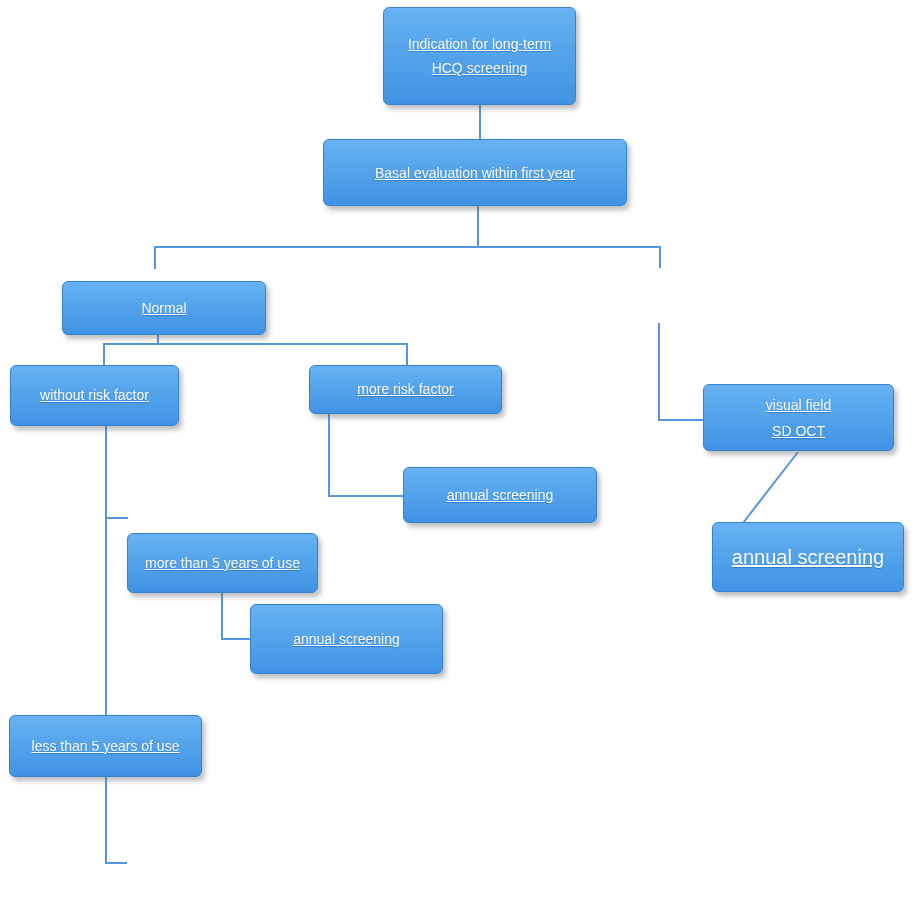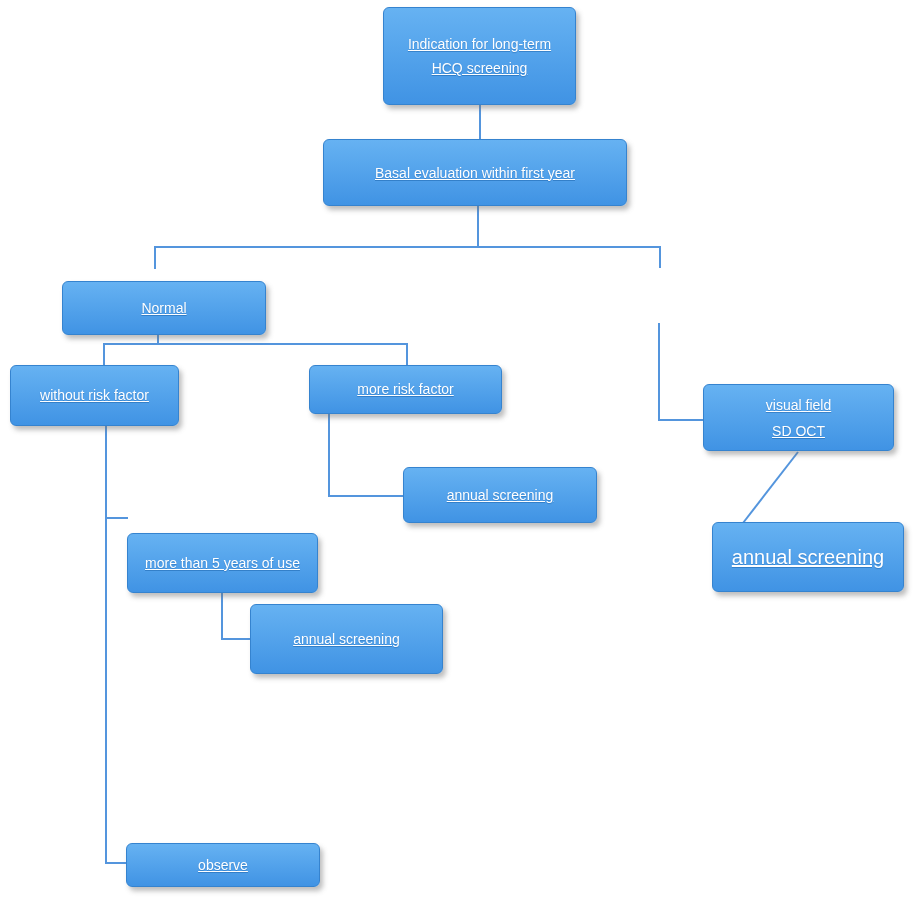"less than 5 years of" div.node { html: none -> <div>less than 5 years of use</div> }
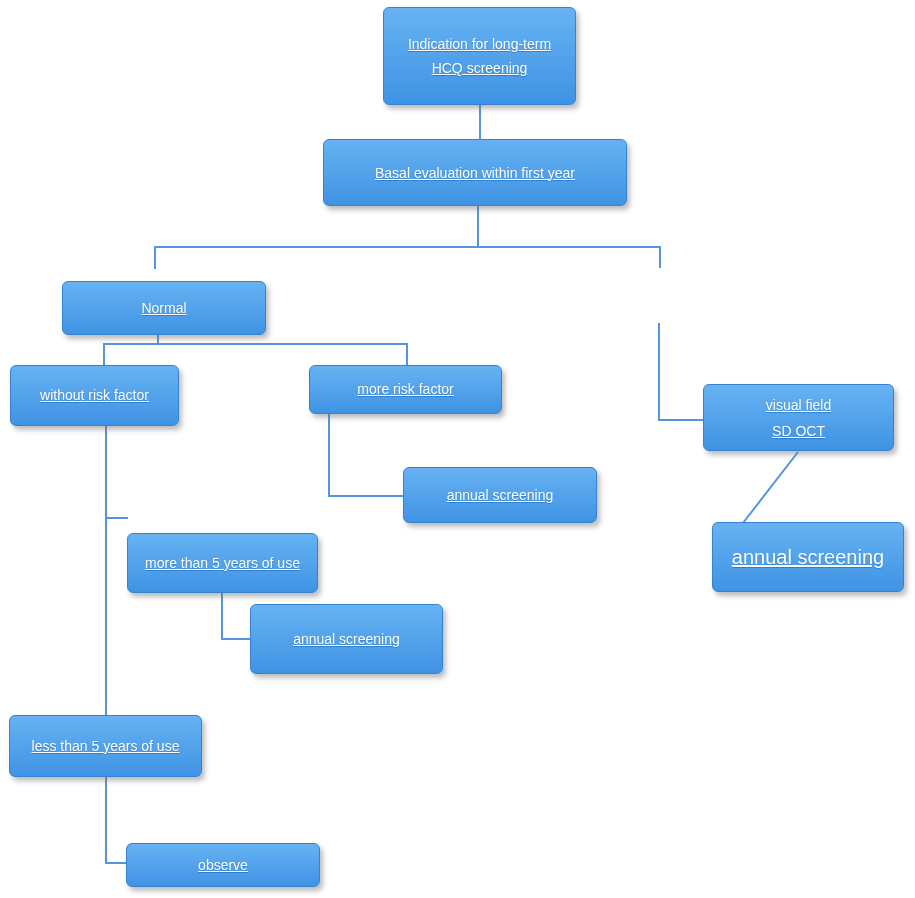"observe" div.node { html: <div>observe</div> -> none }
